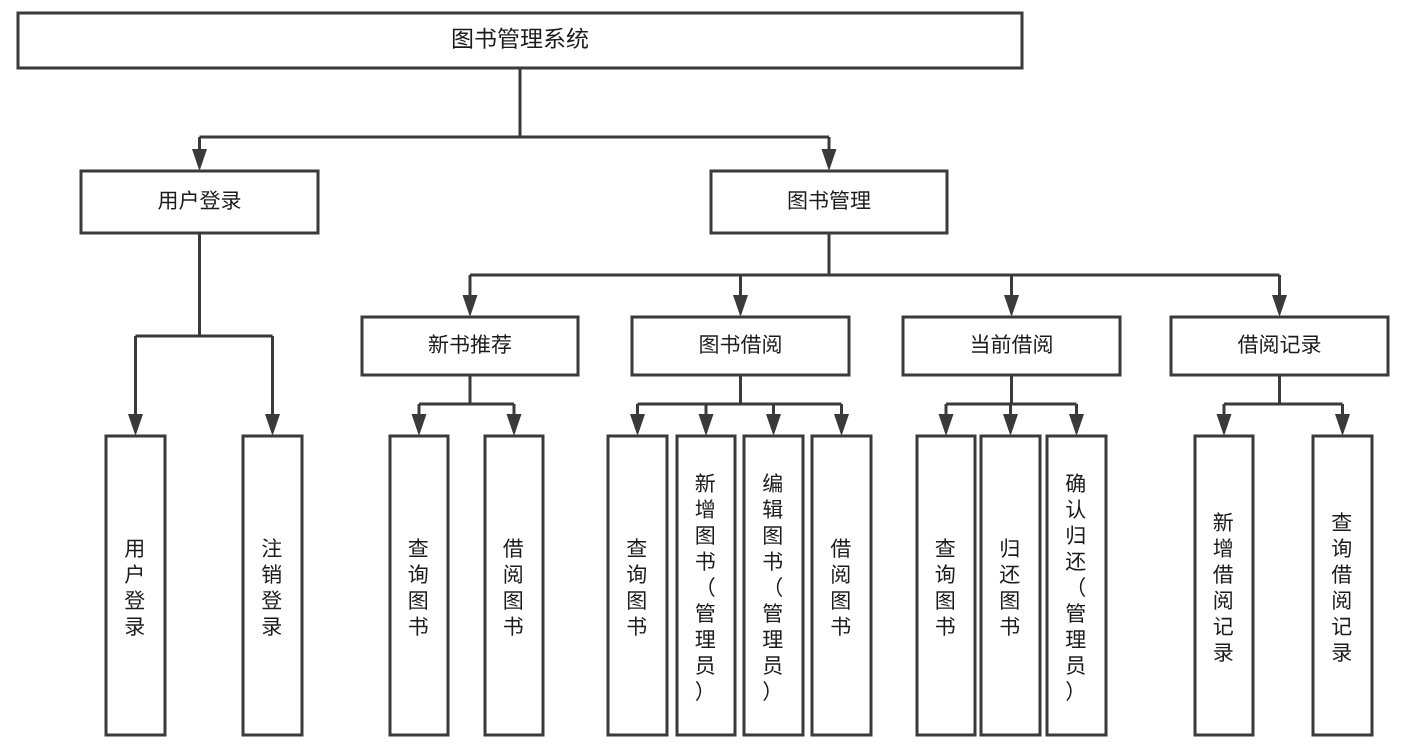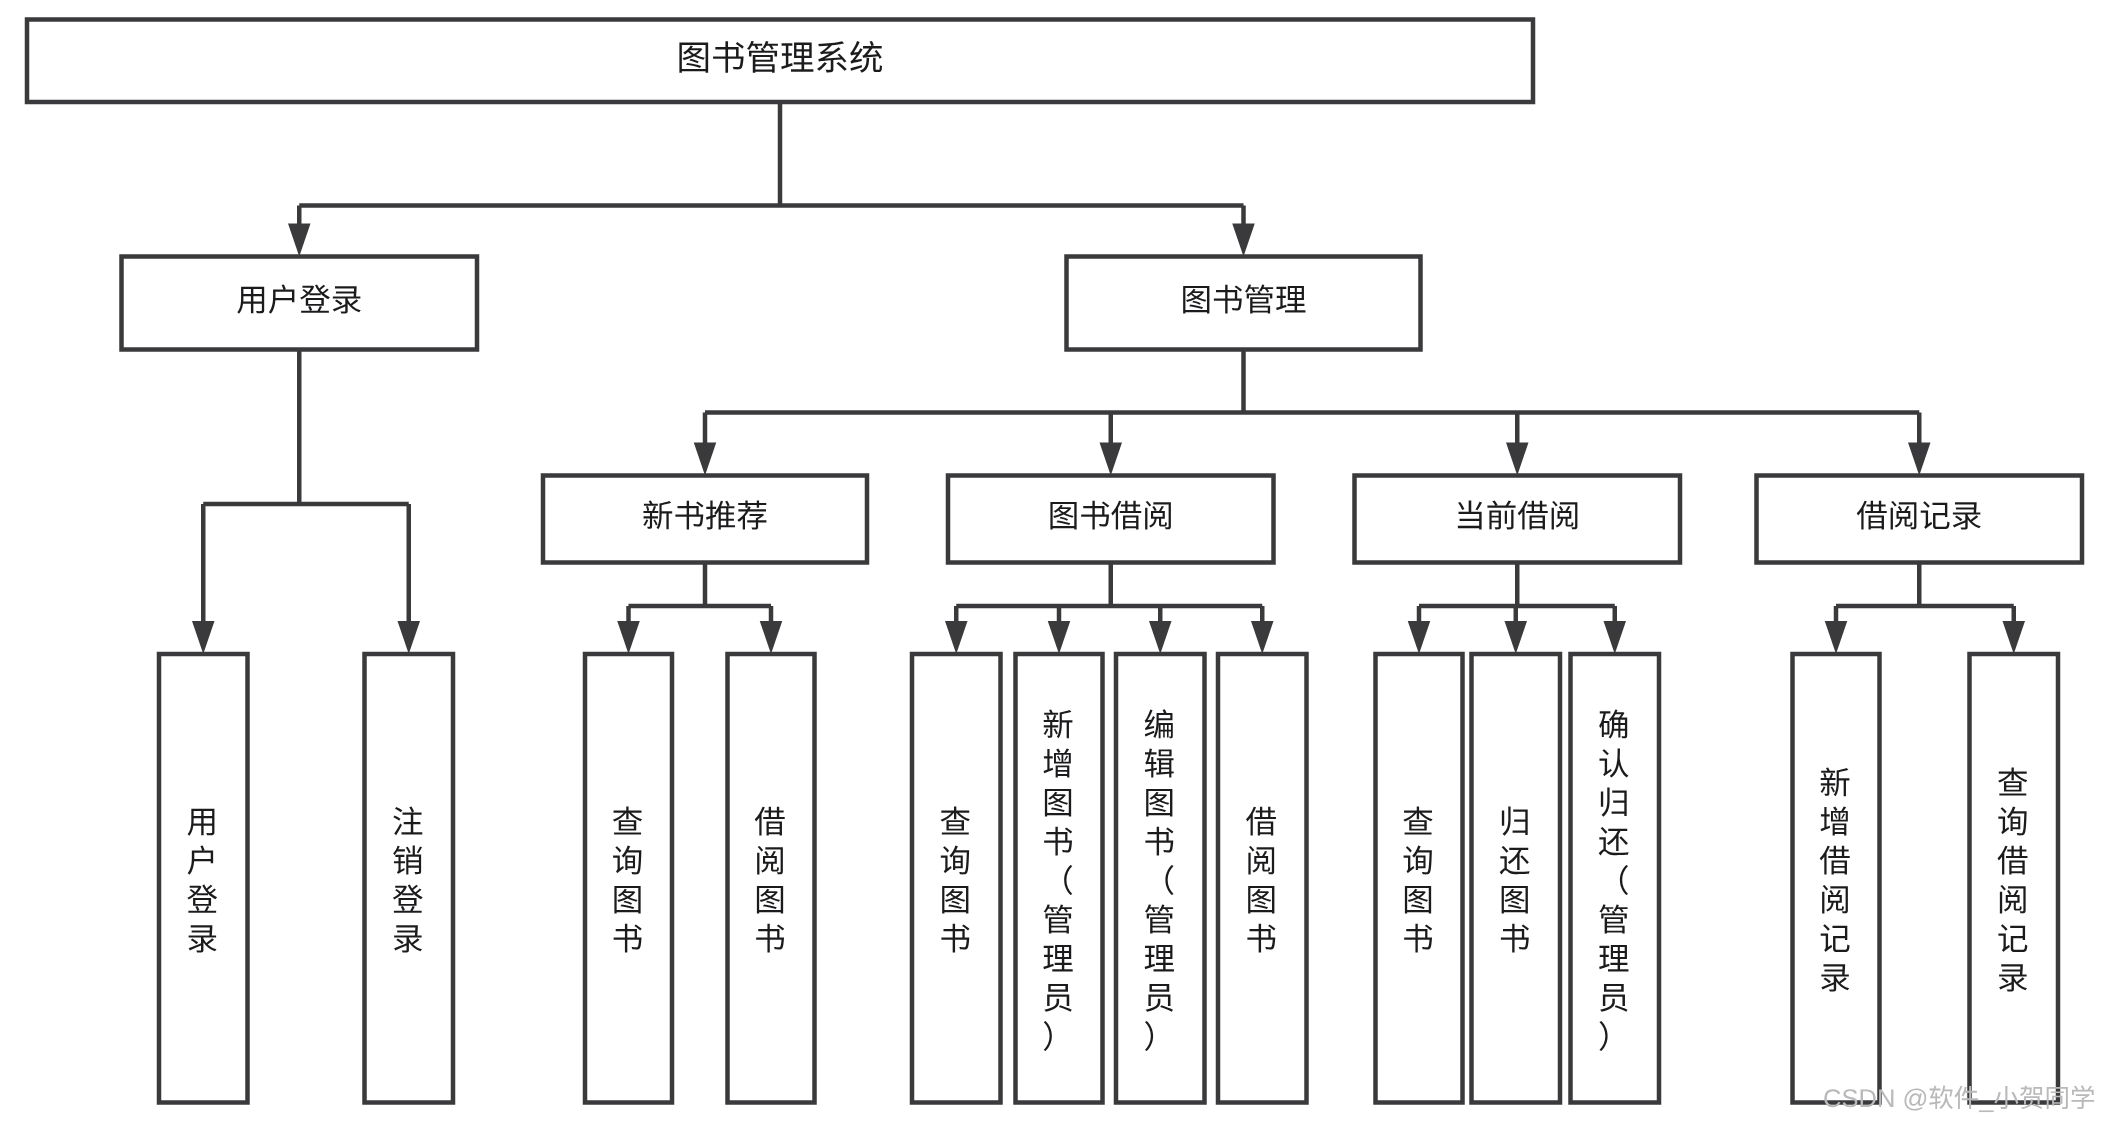"CSDN @软件_小贺同学" div.watermark { html: <div>CSDN @软件_小贺同学</div> -> none }
